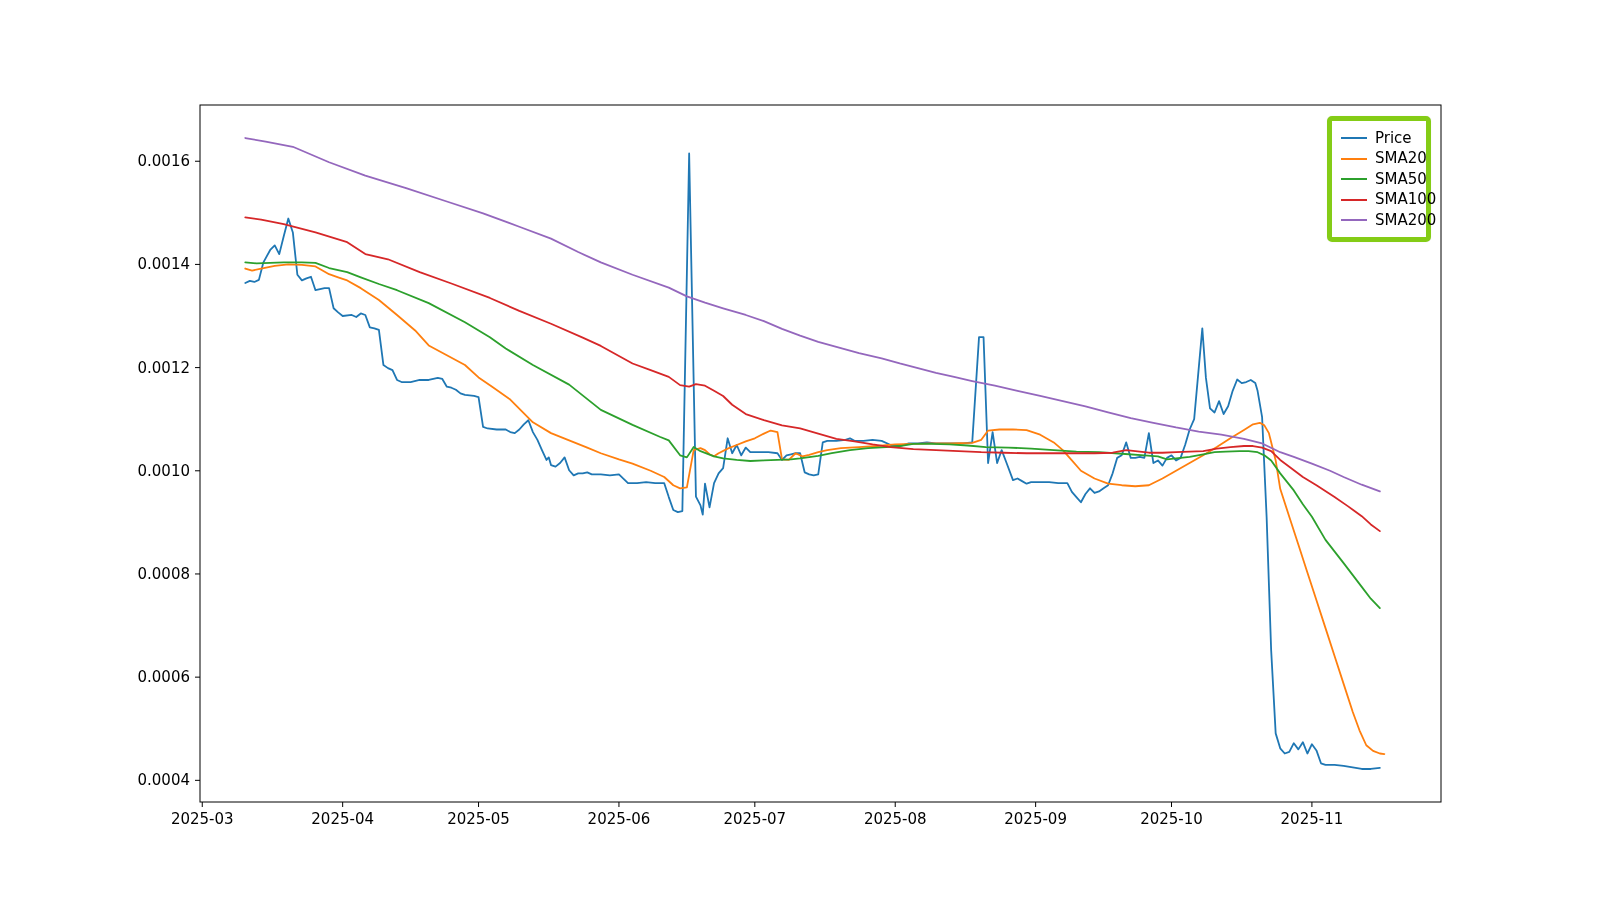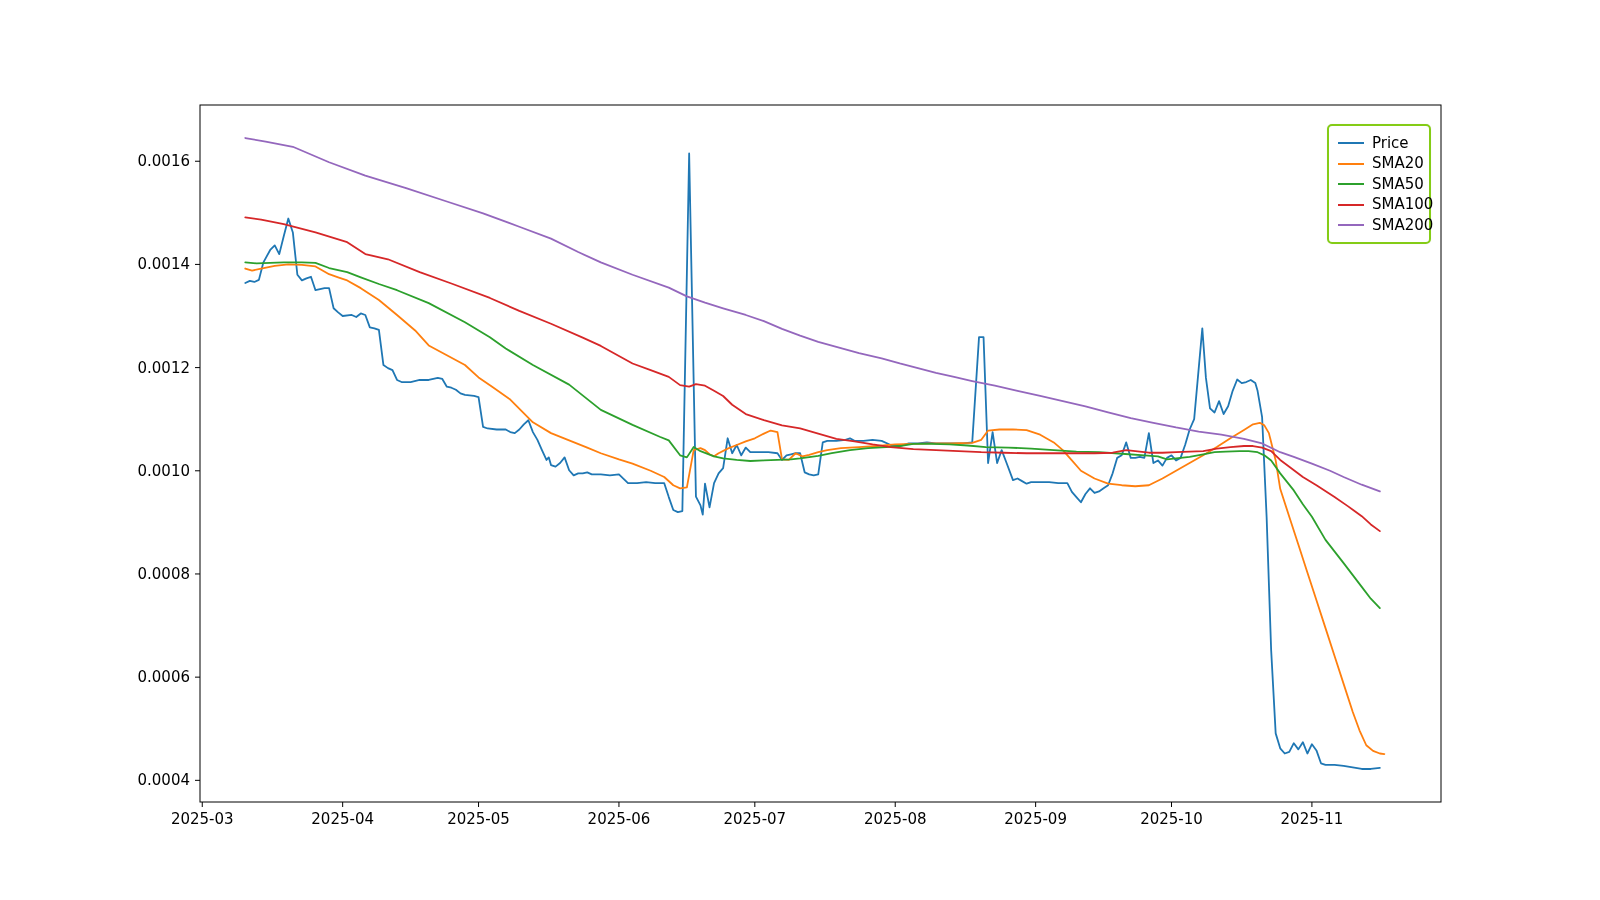"Price" .legend { border: 2px solid #84cc16 -> 5px solid #84cc16; top: 124px -> 116px }
